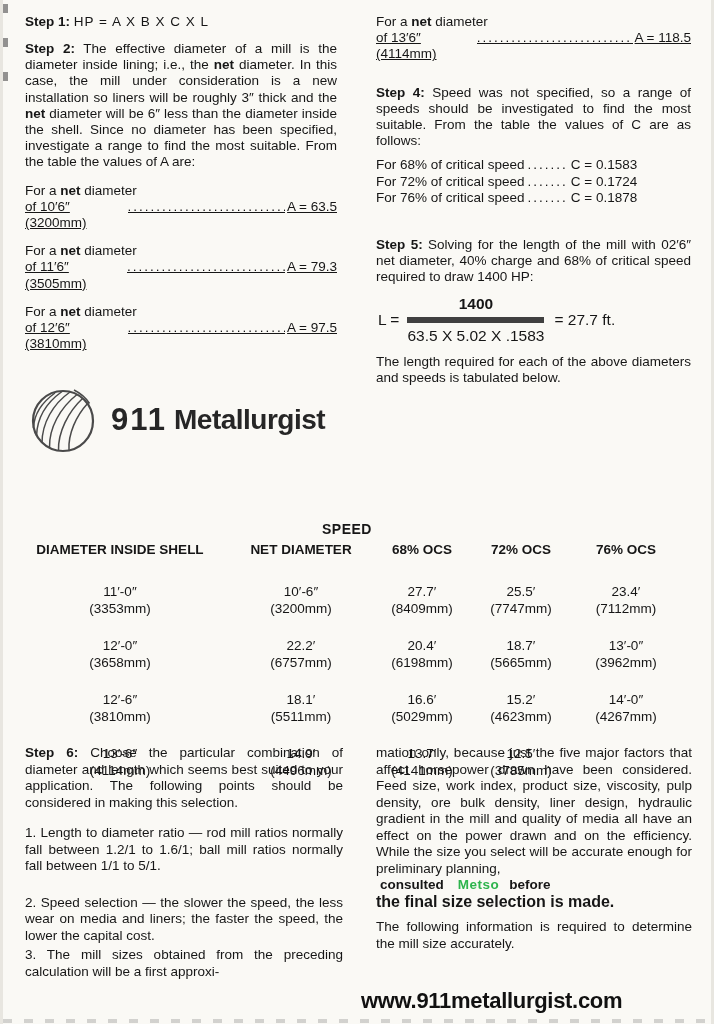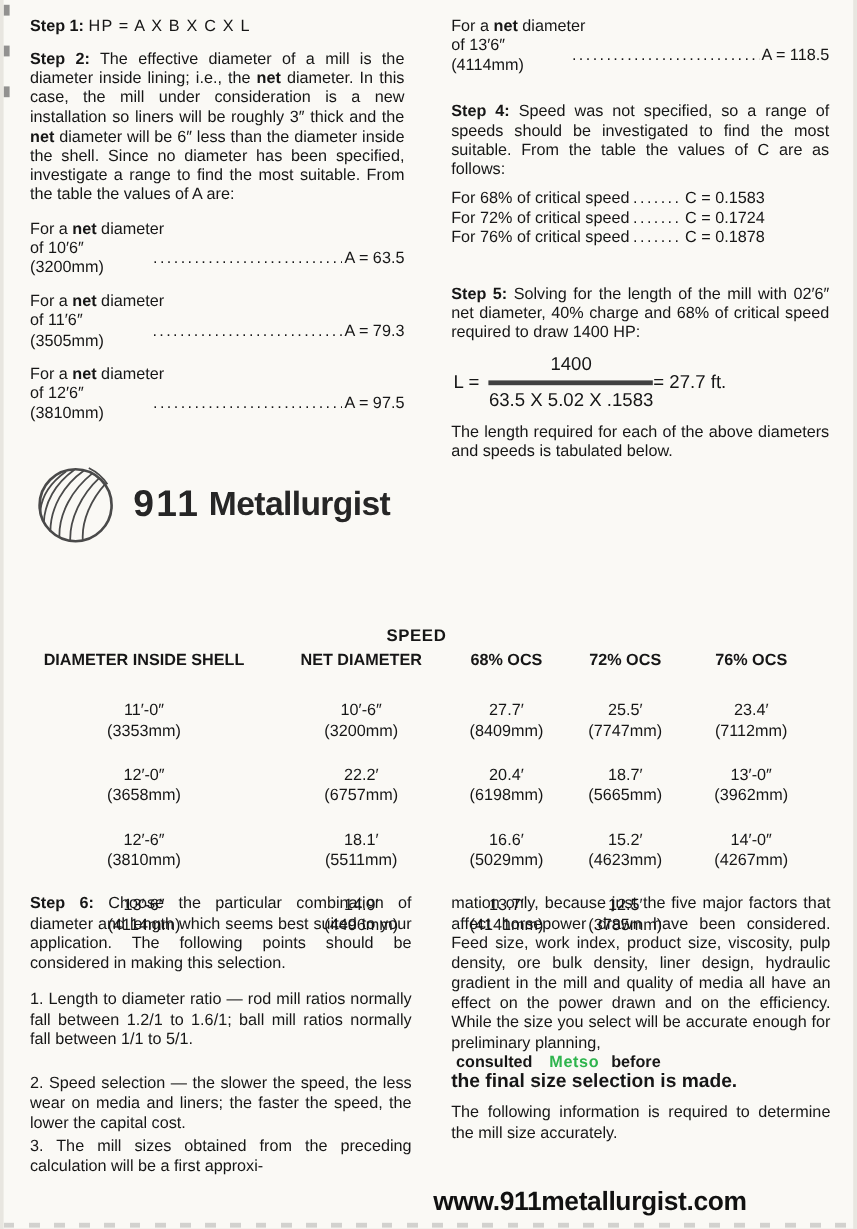"of 13′6″ (4114mm)" .leader { align-items: center -> flex-start; text-decoration: none -> underline }
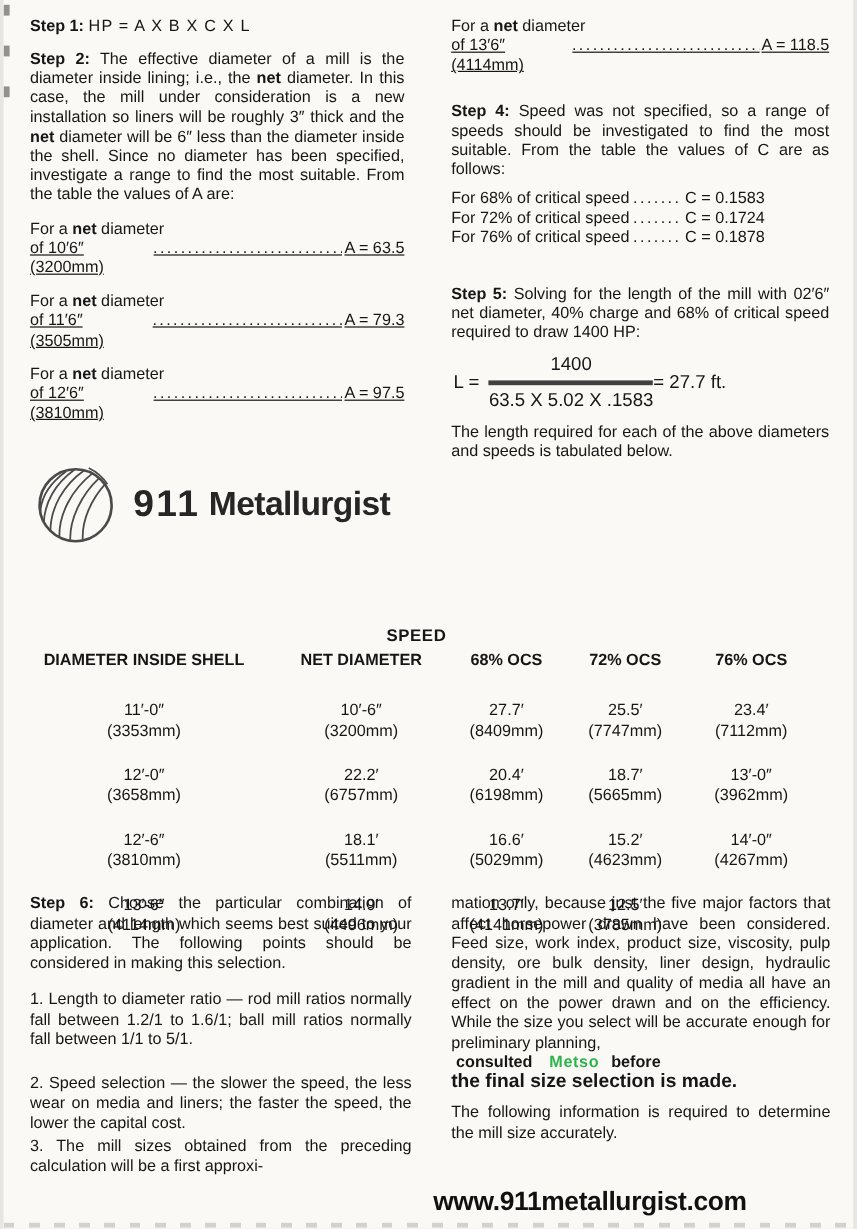"1400" .frac .num { border-bottom: 4px solid #404040 -> 6px solid #404040; font-weight: none -> bold }
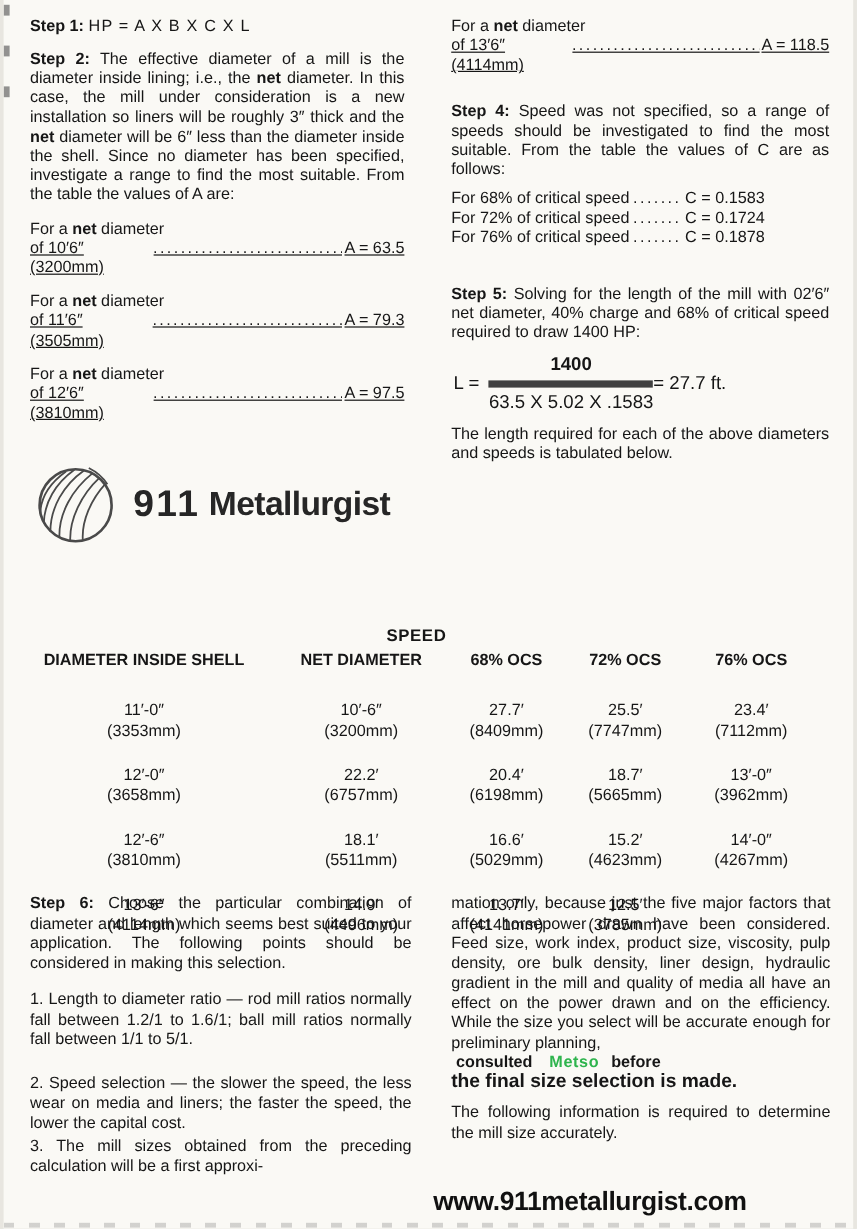"= 27.7 ft." .eq-rhs { margin-left: 0 -> 10px }
